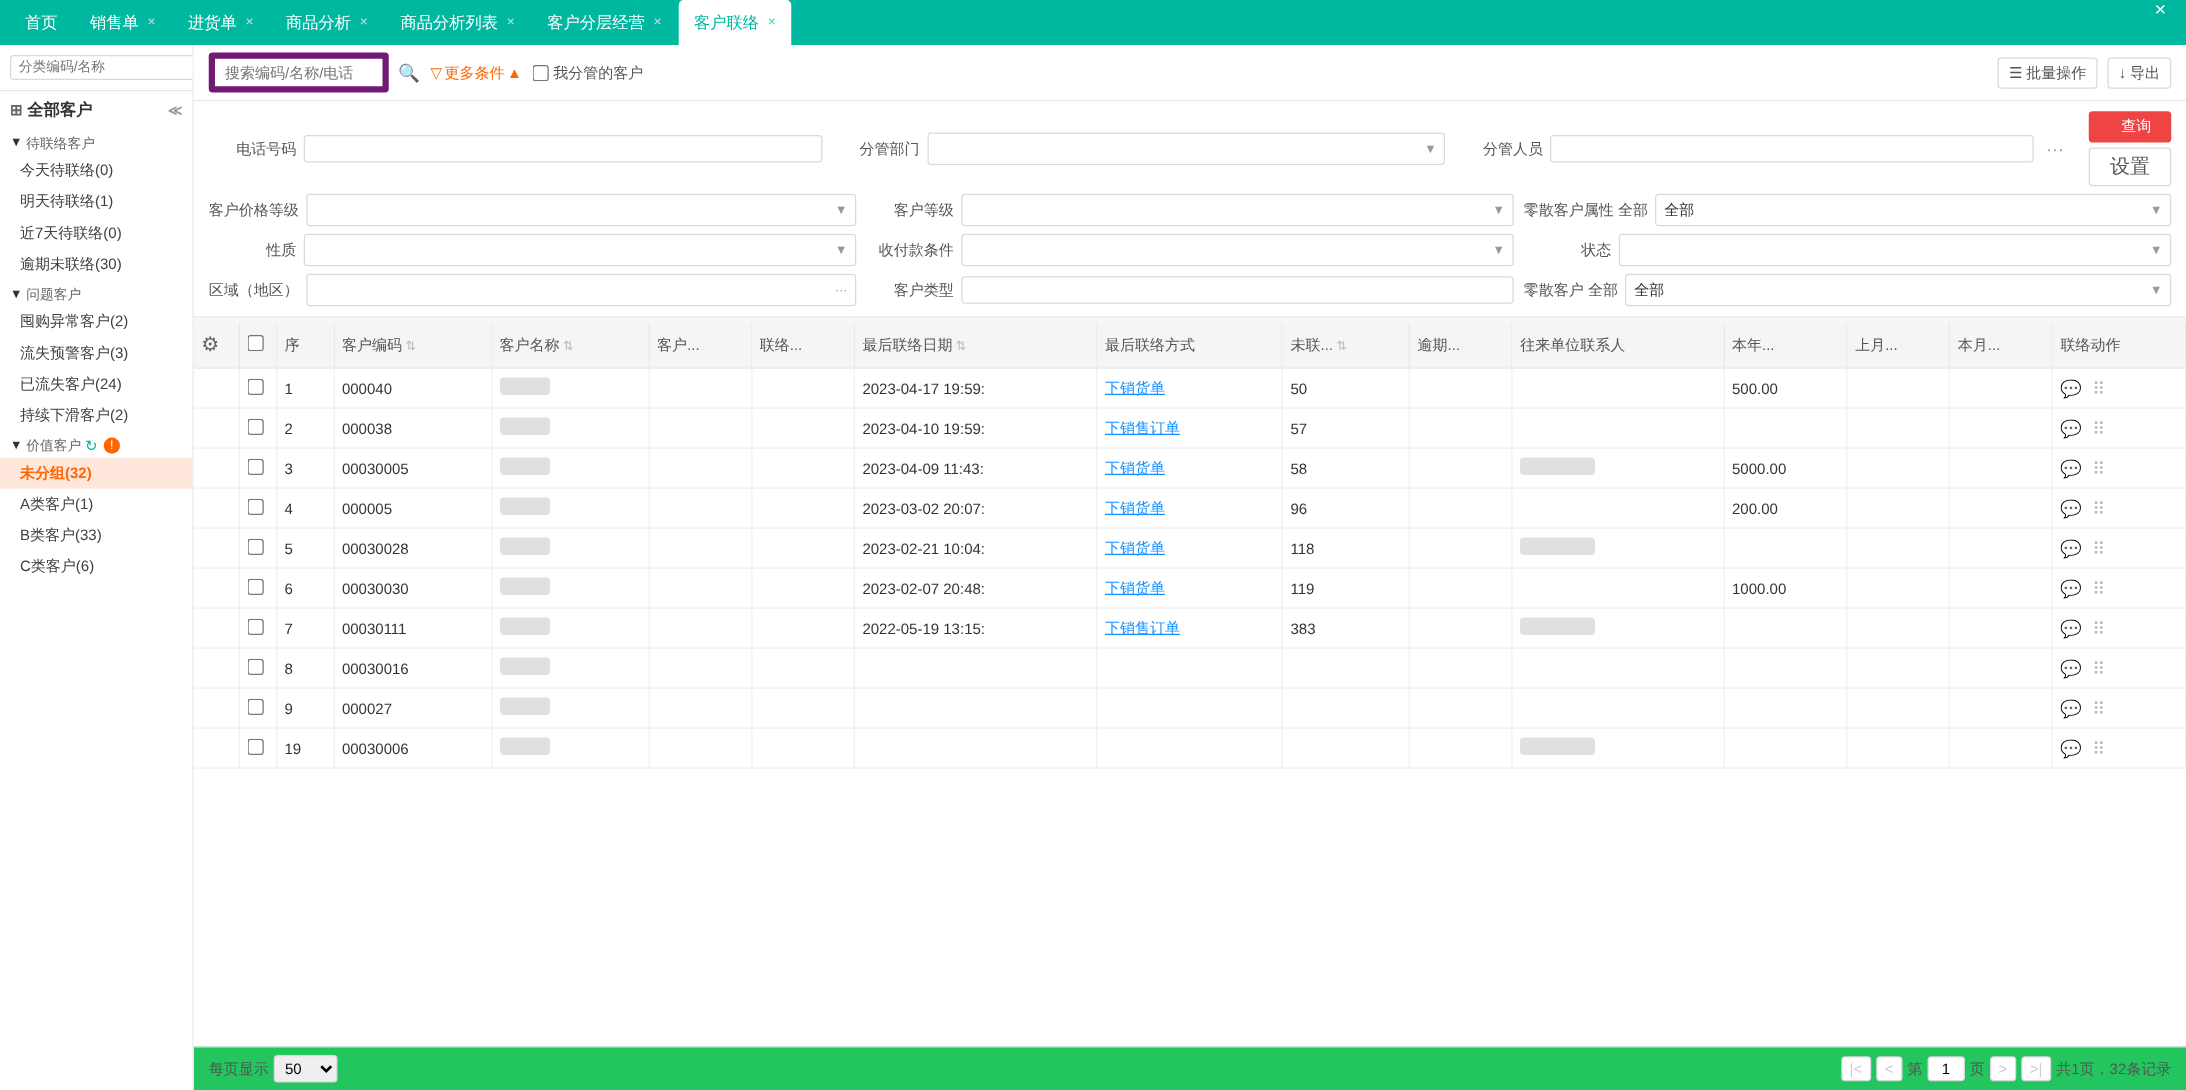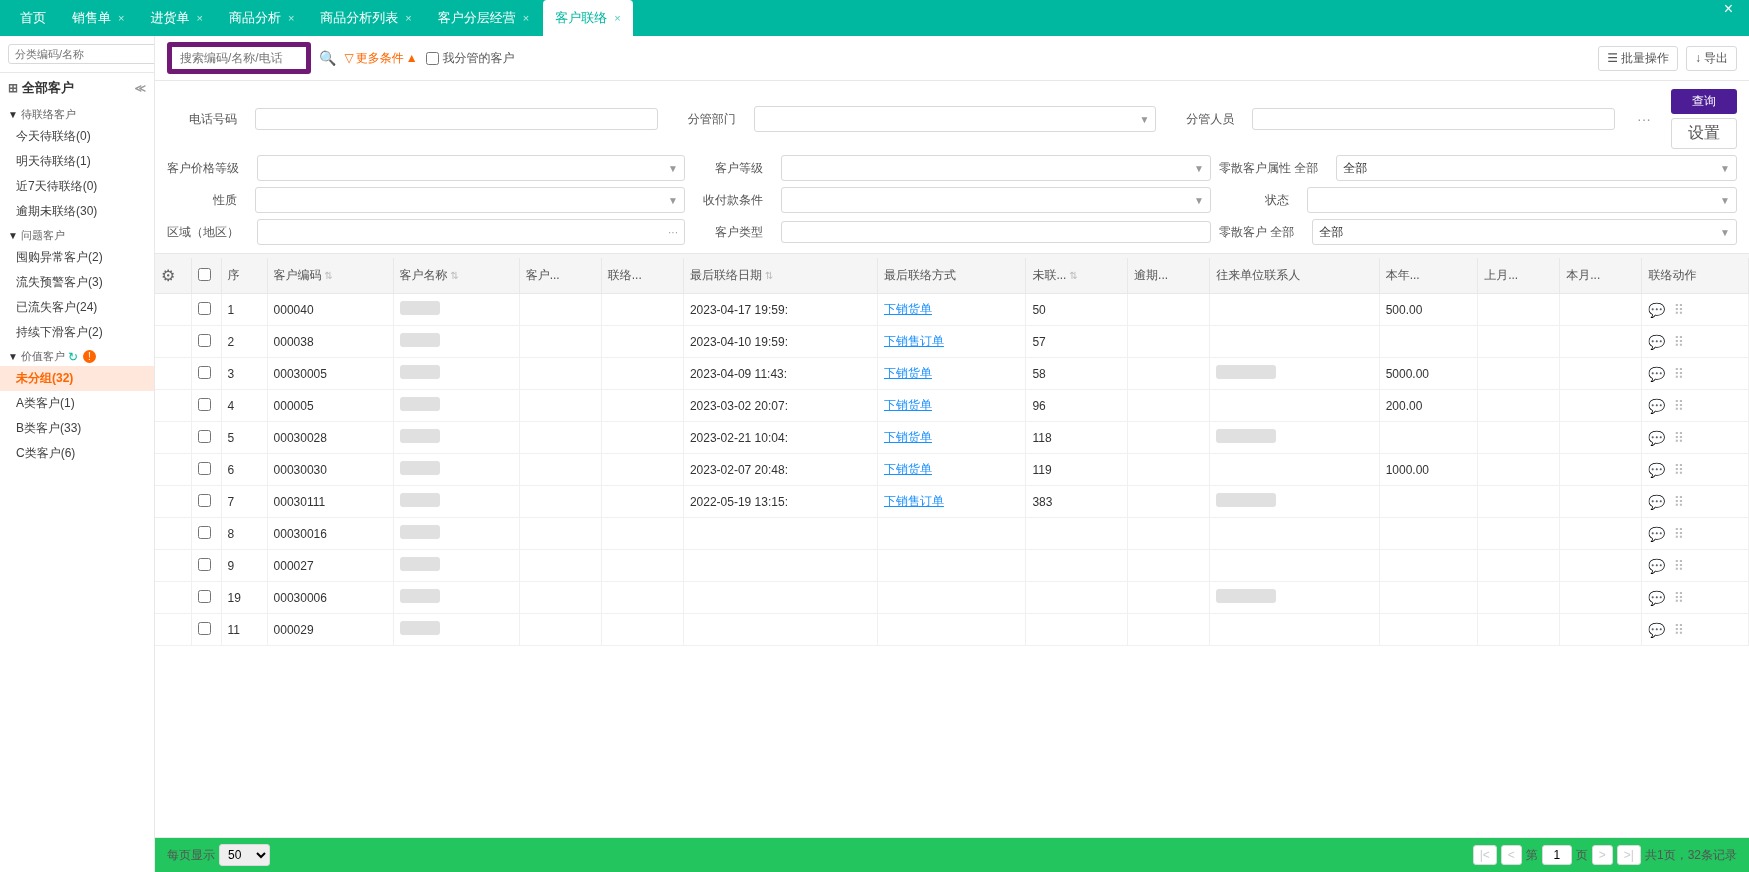"查询" .btn-query { background: #4c1d95 -> #ef4444; text-align: none -> right }
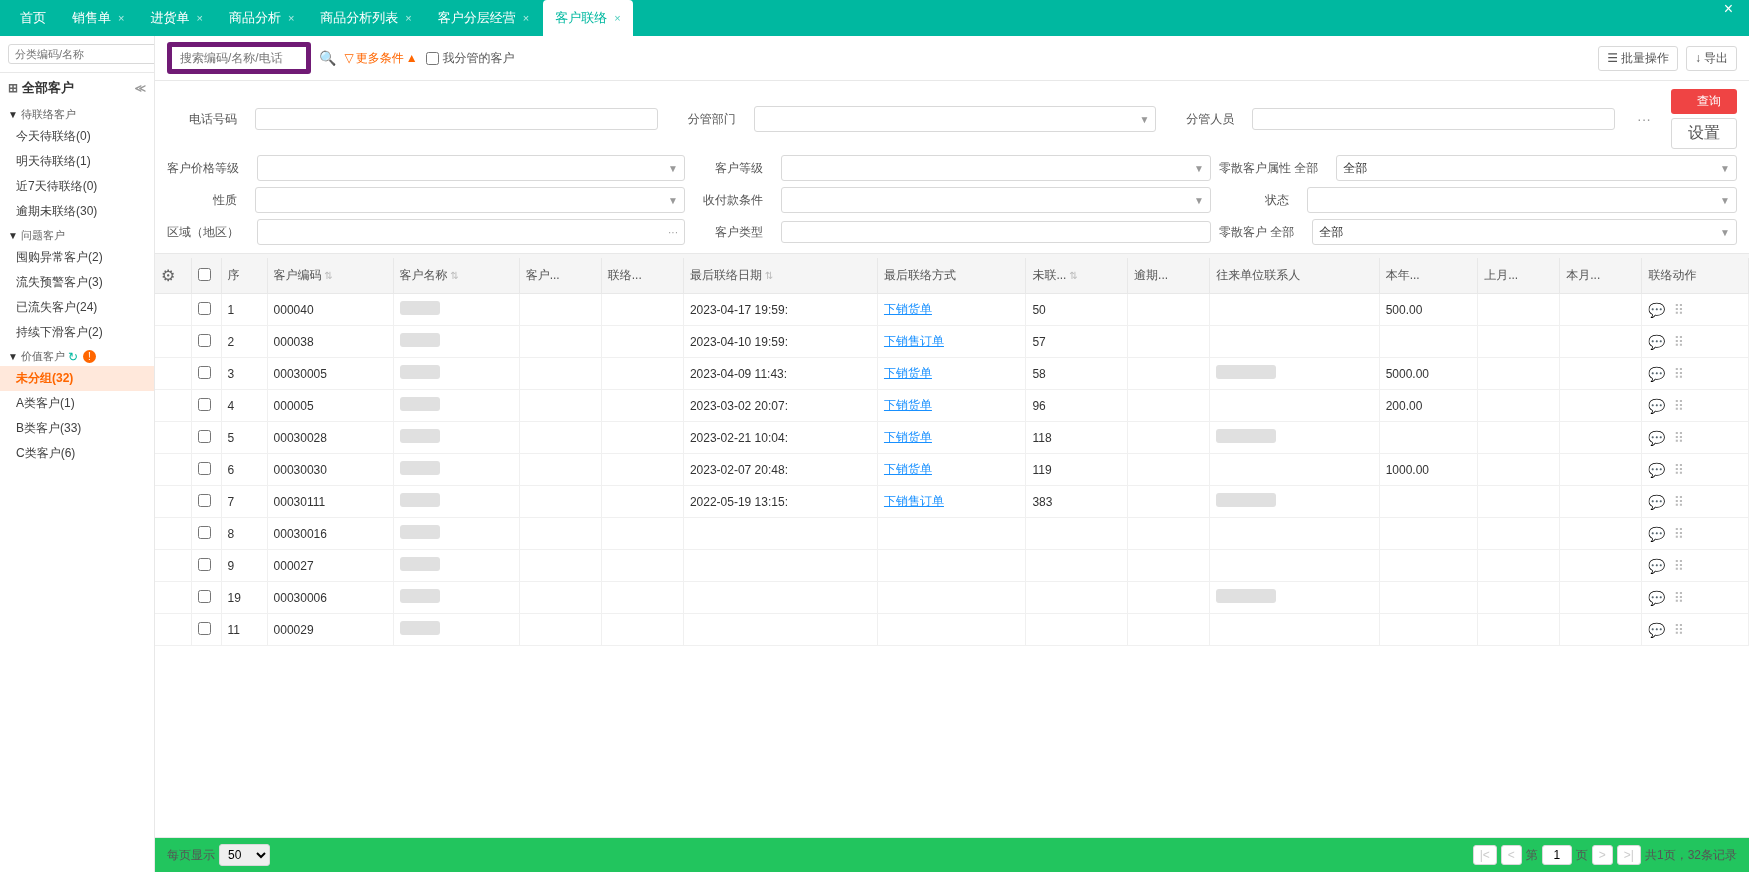"电话号码" .adv-filter-field { gap: 18px -> 6px }
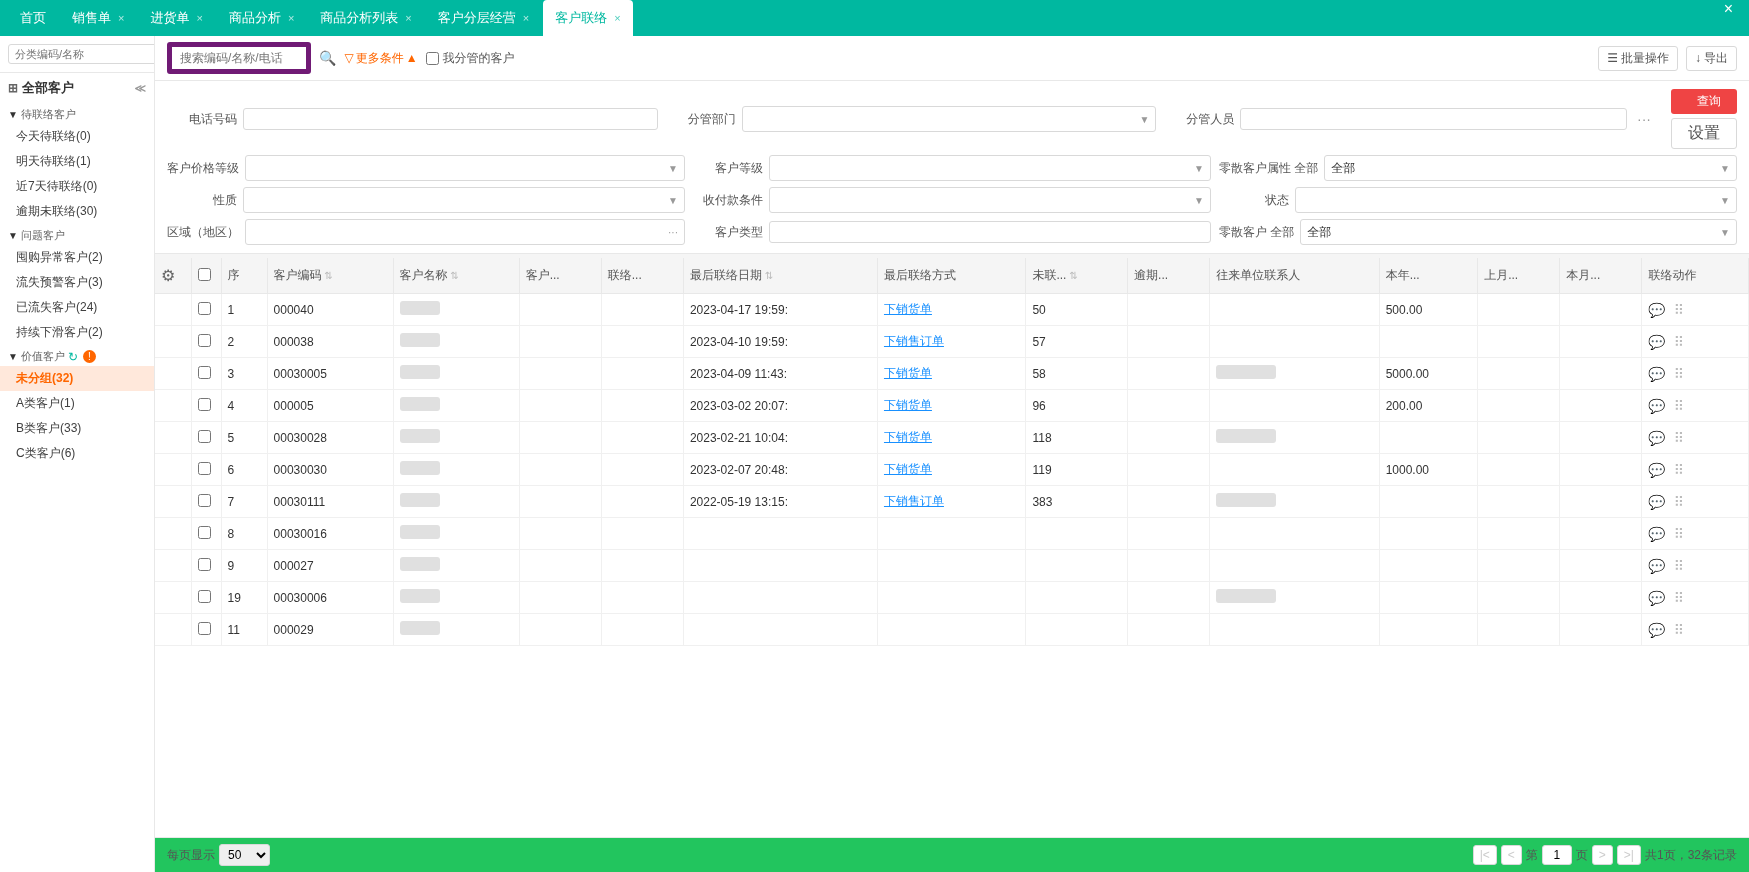"11" tr { html: <tr> <td></td> <td><input></td> <td>11</td> <td>000029</td> <td><span></span></td> <td></td> <td></td> <td></td> <td></td> <td></td> <td></td> <td></td> <td></td> <td></td> <td></td> <td> <div> <span>💬</span> <span>⠿</span> </div> </td> </tr> -> none }
